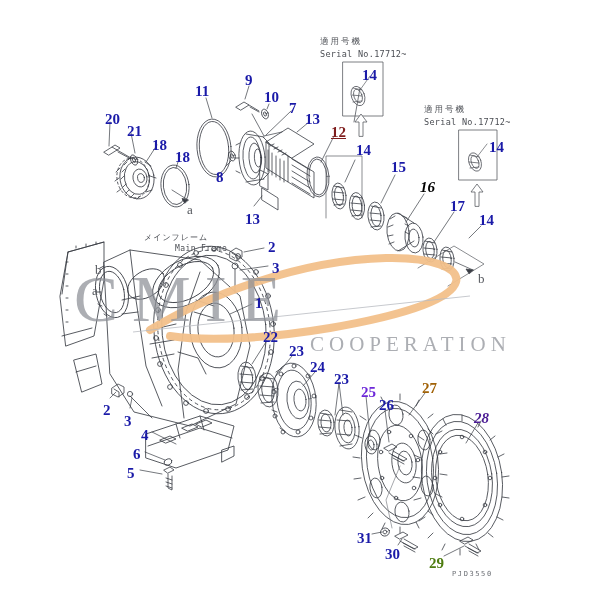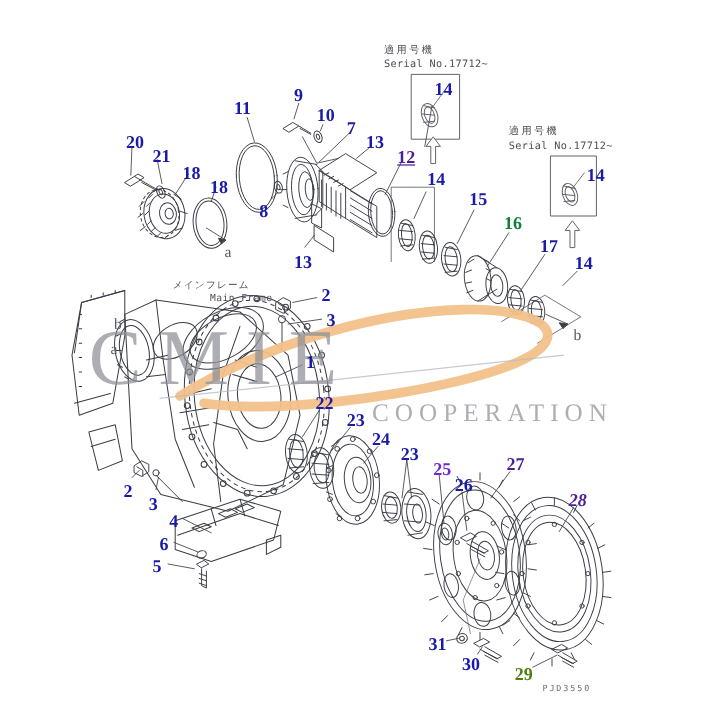"12" div.callout { color: #4c1d95 -> #7f1d1d }
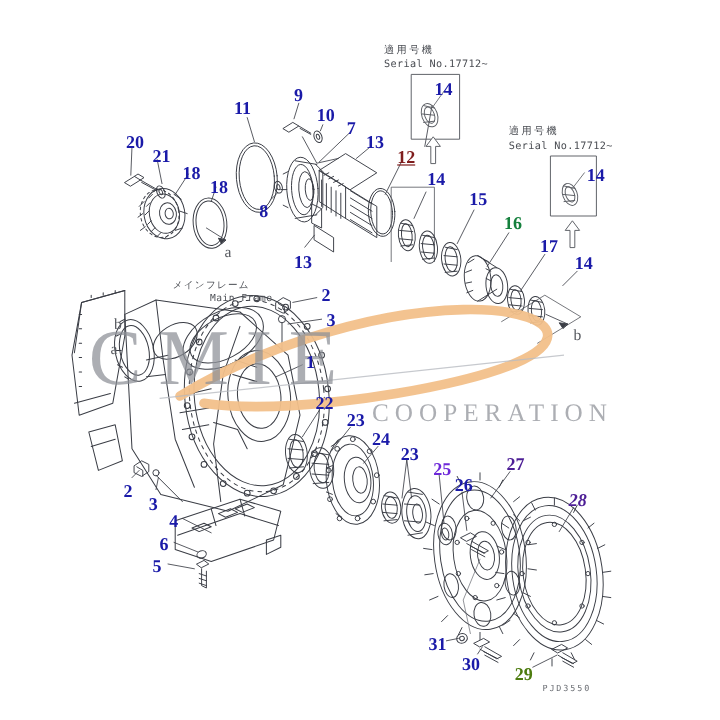"16" div.callout { color: #15803d -> #000000; font-style: none -> italic }
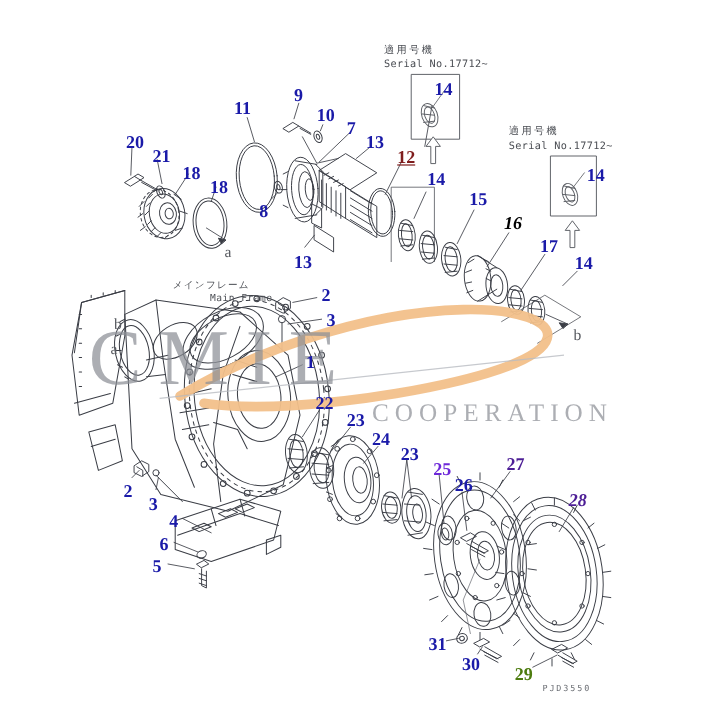"27" div.callout { color: #4c1d95 -> #a16207 }
